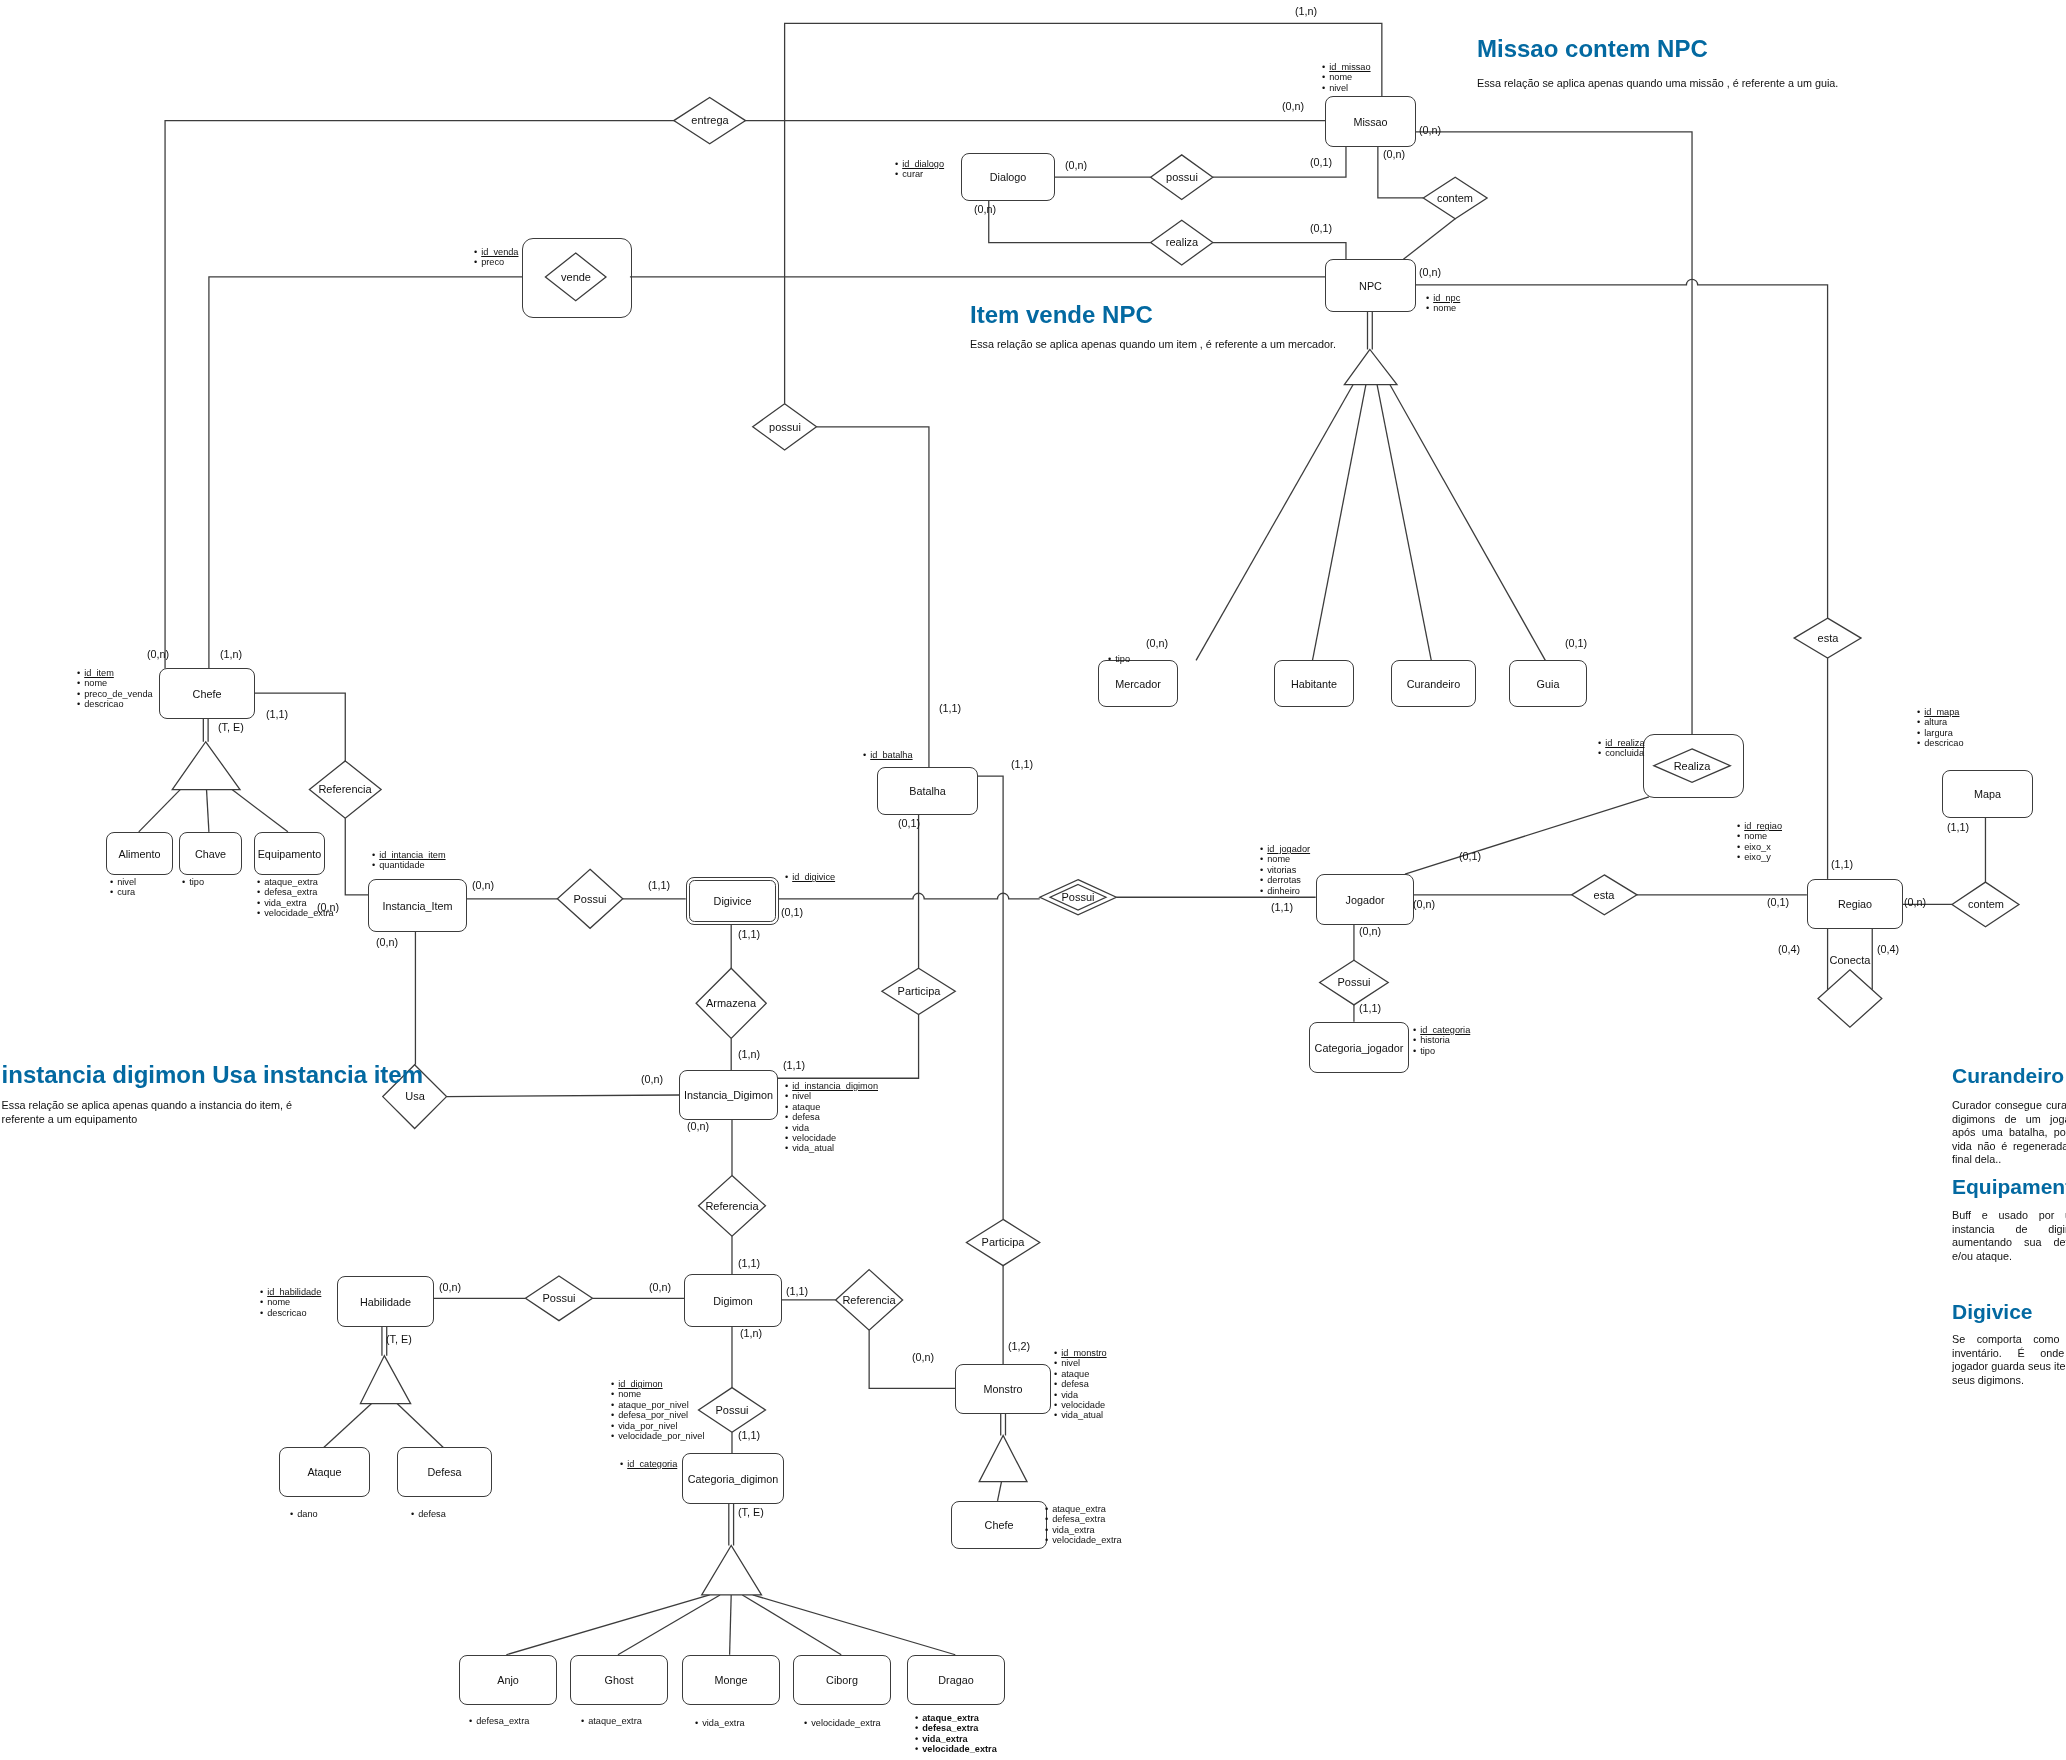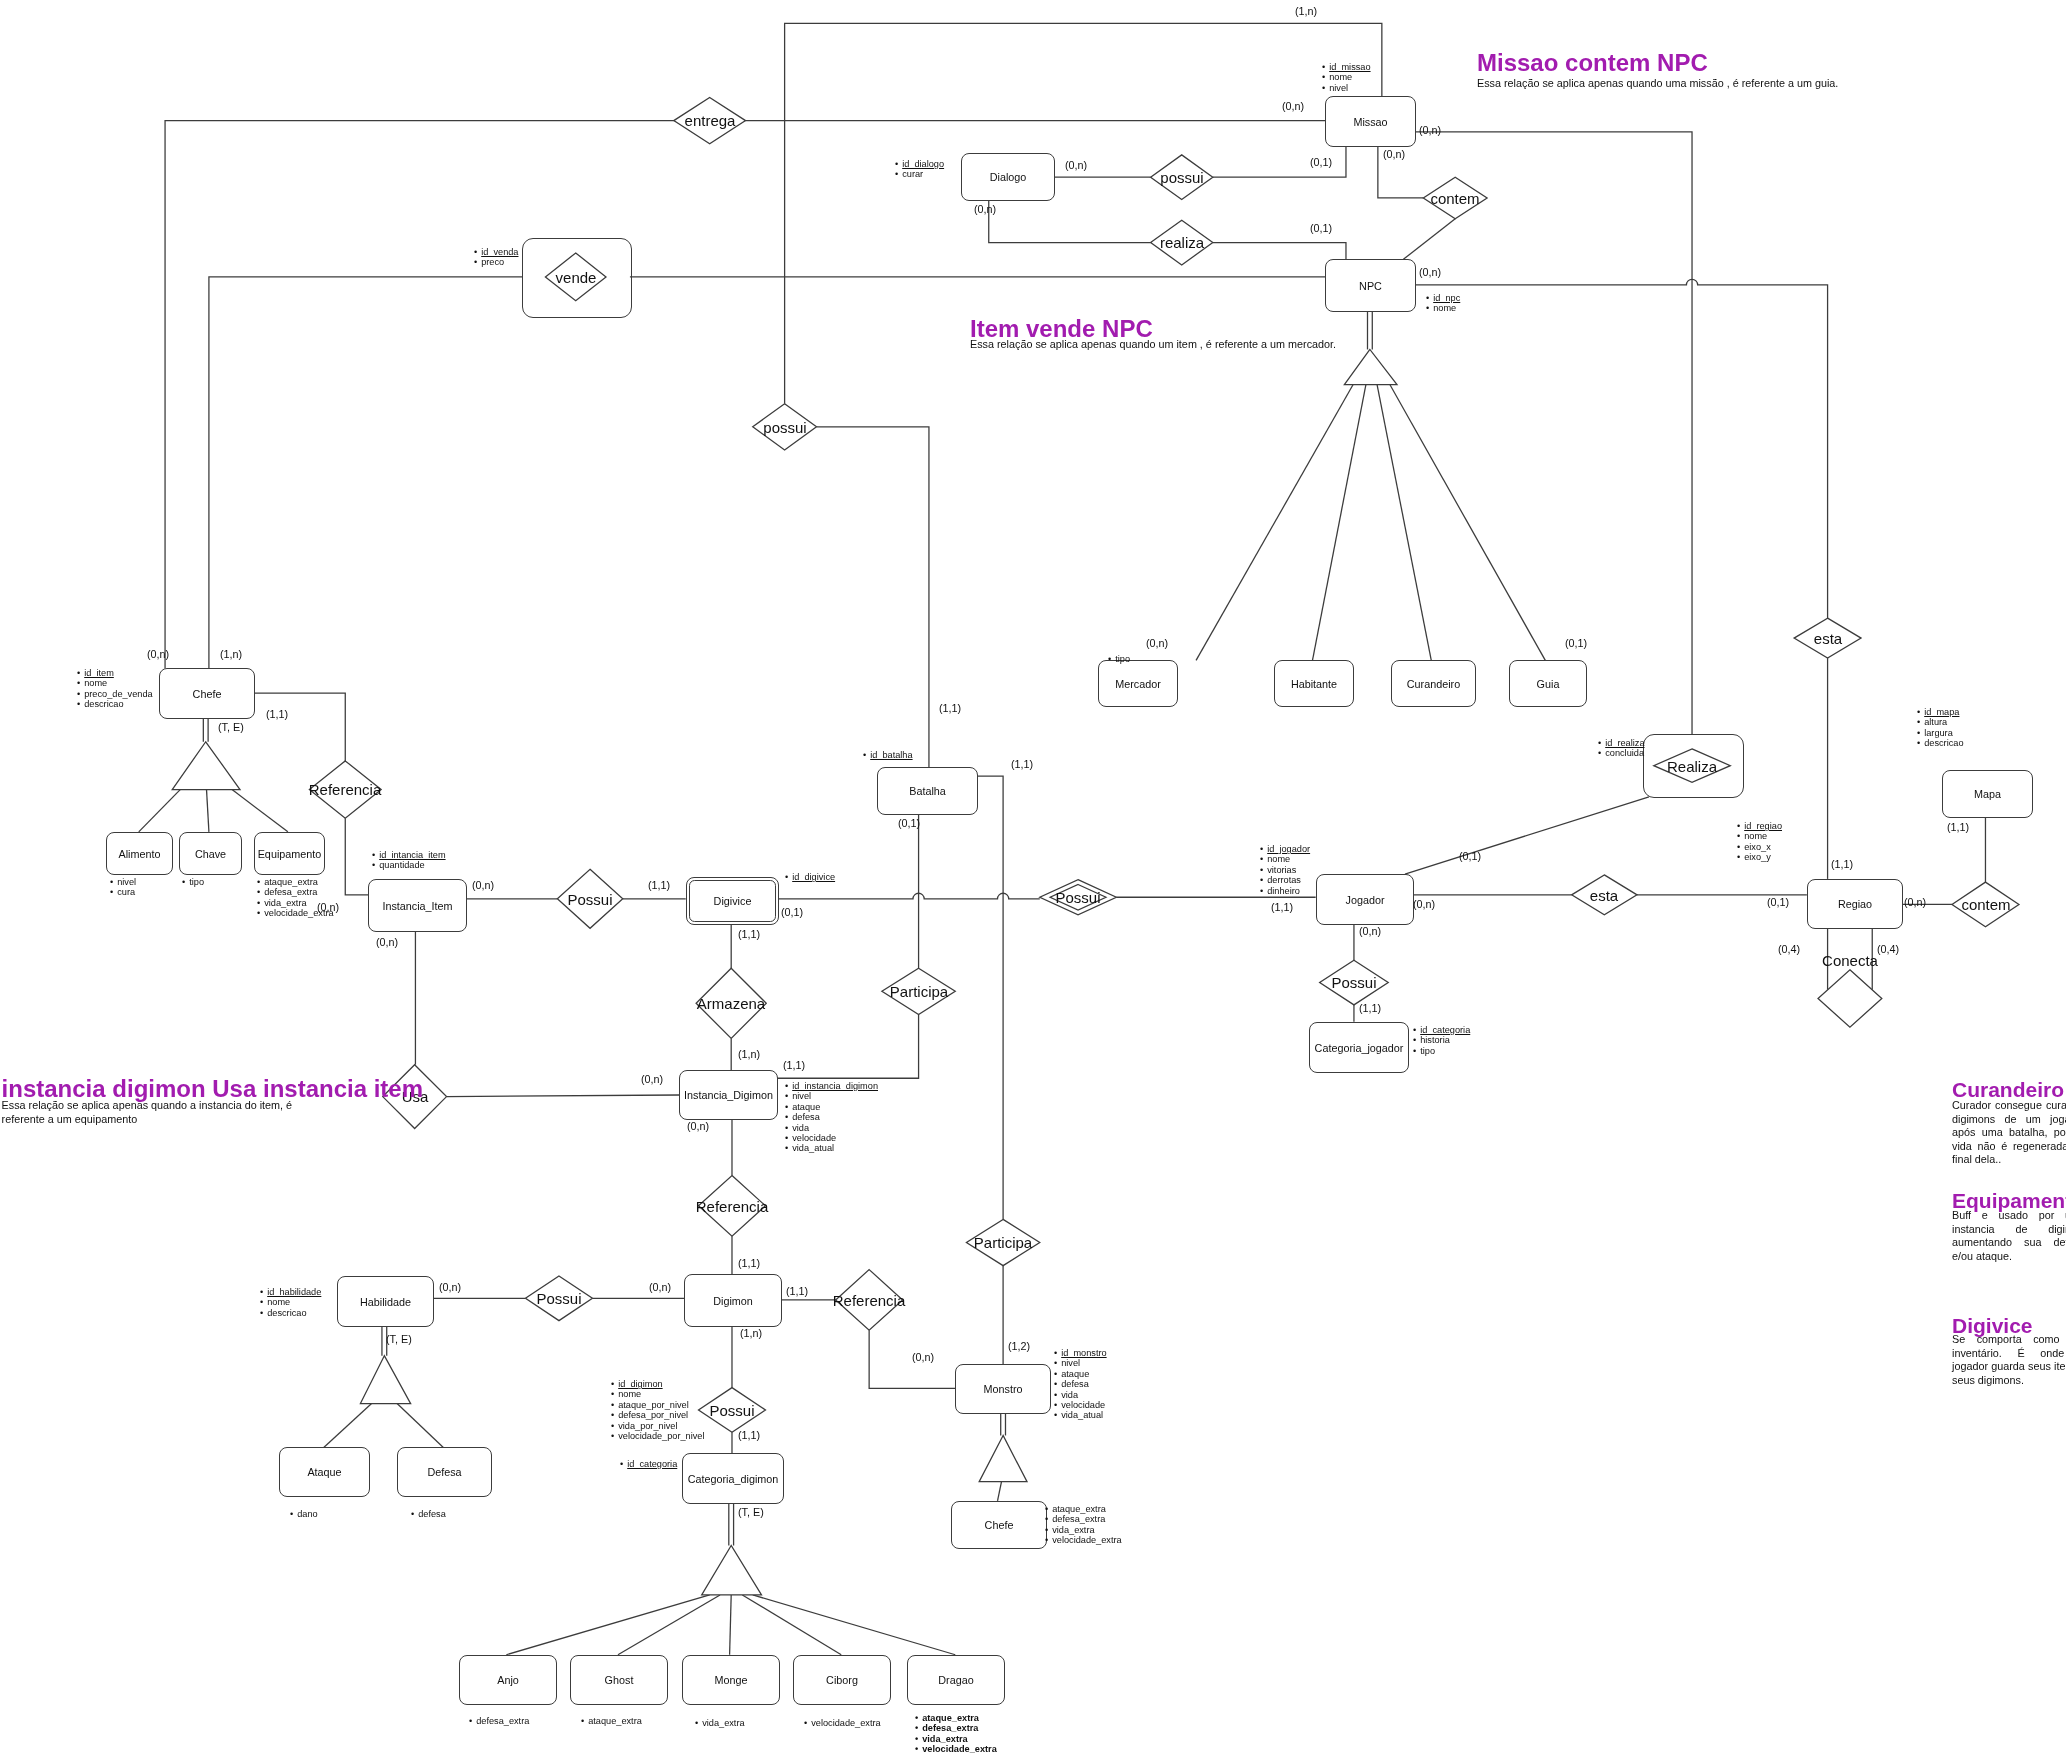"Missao contem NPC" .nt { color: #a21caf -> #0369a1; margin-top: 14px -> none }
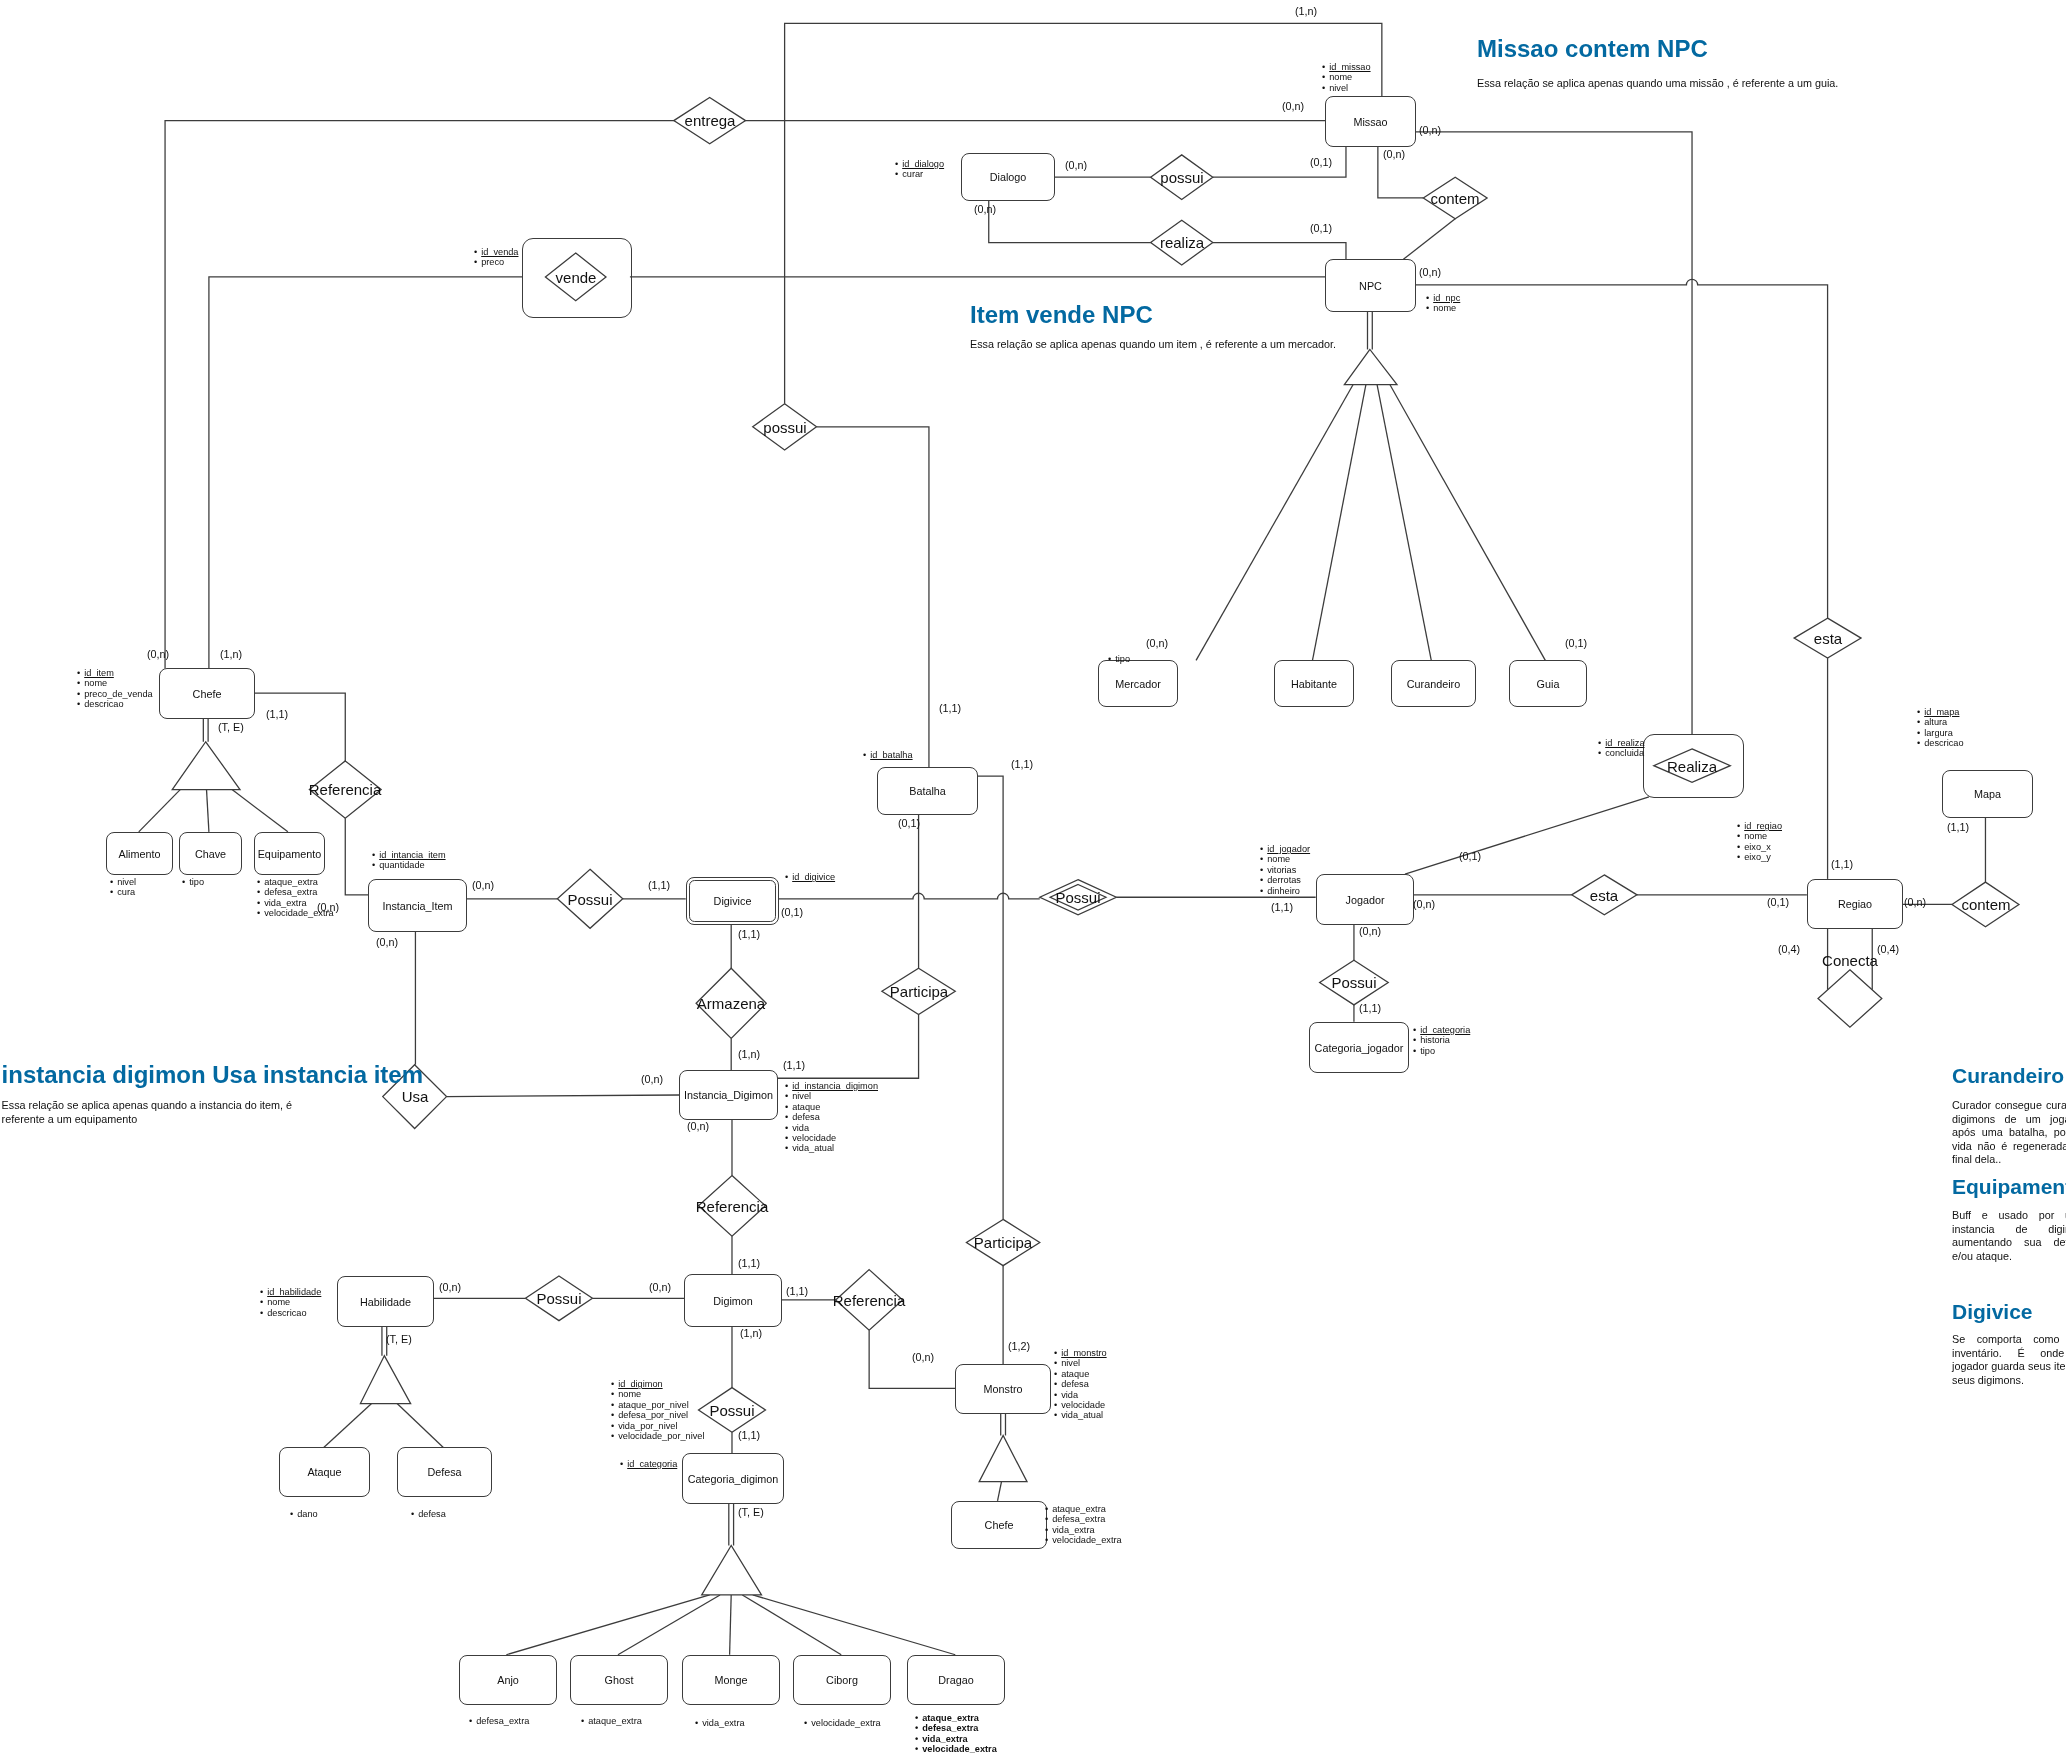"entrega" .rl { font-size: 15px -> 11px }
